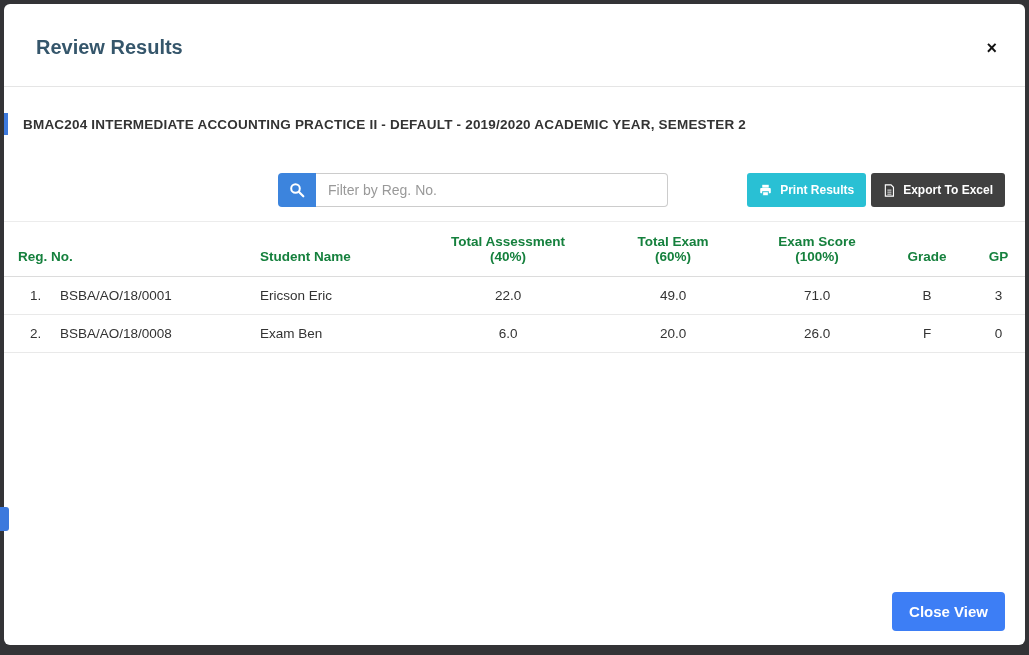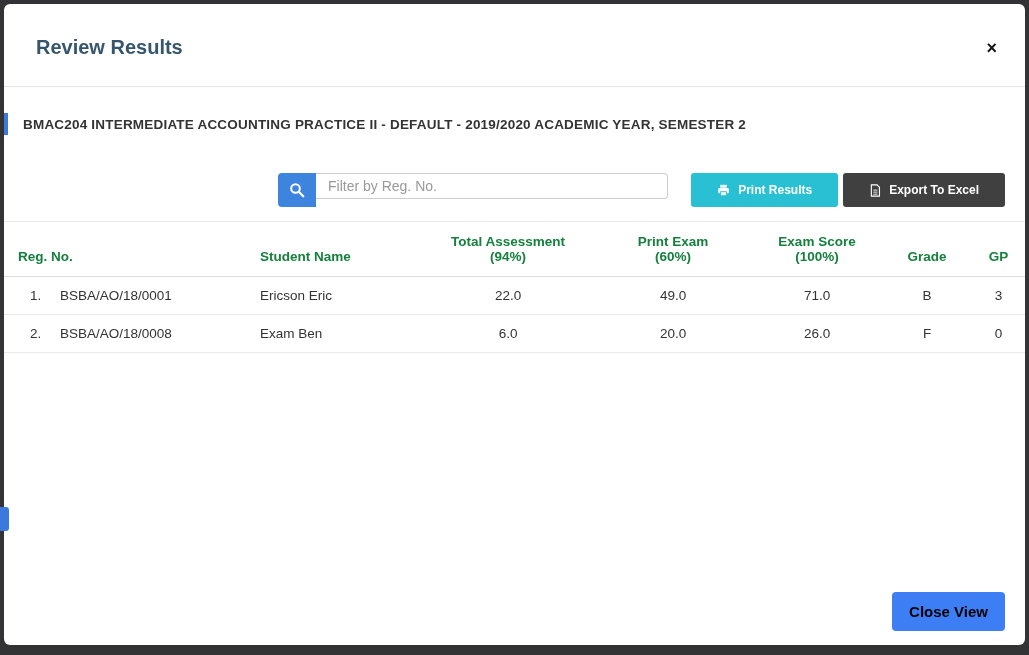"Filter by Reg. No." .filter-input { height: 26px -> 34px }
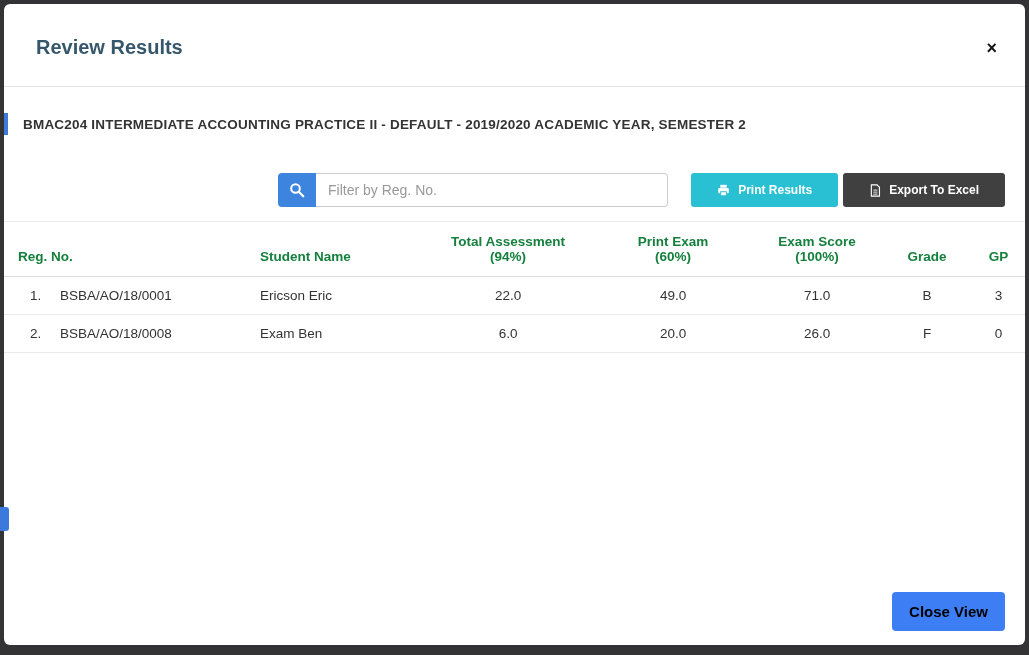"Print Results" .btn { padding: 0 26px -> 0 12px }
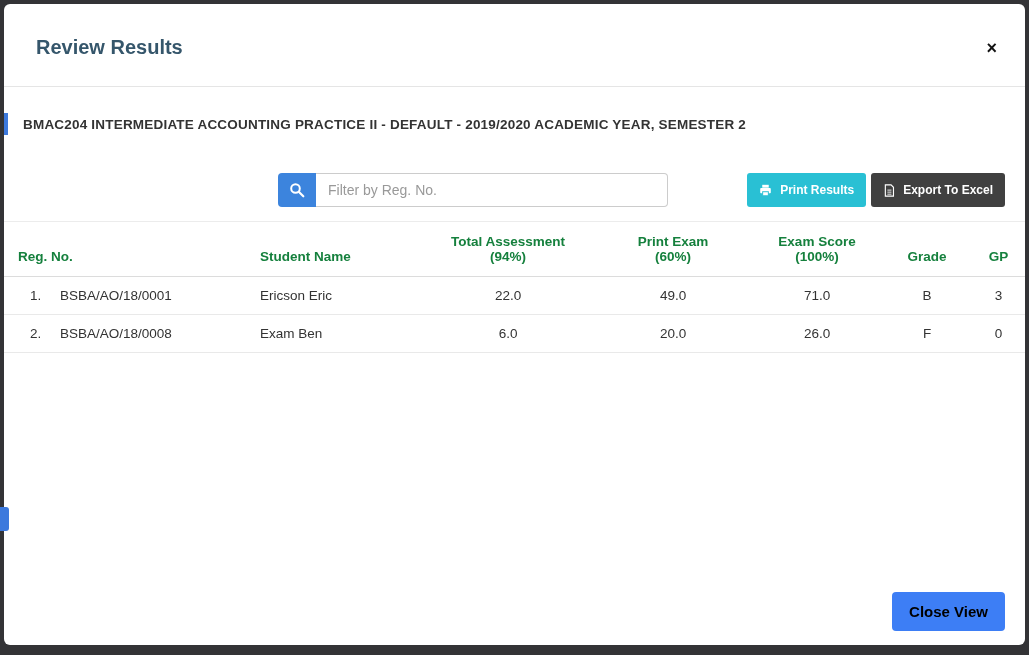"Print Exam" span { text: Print -> Total }
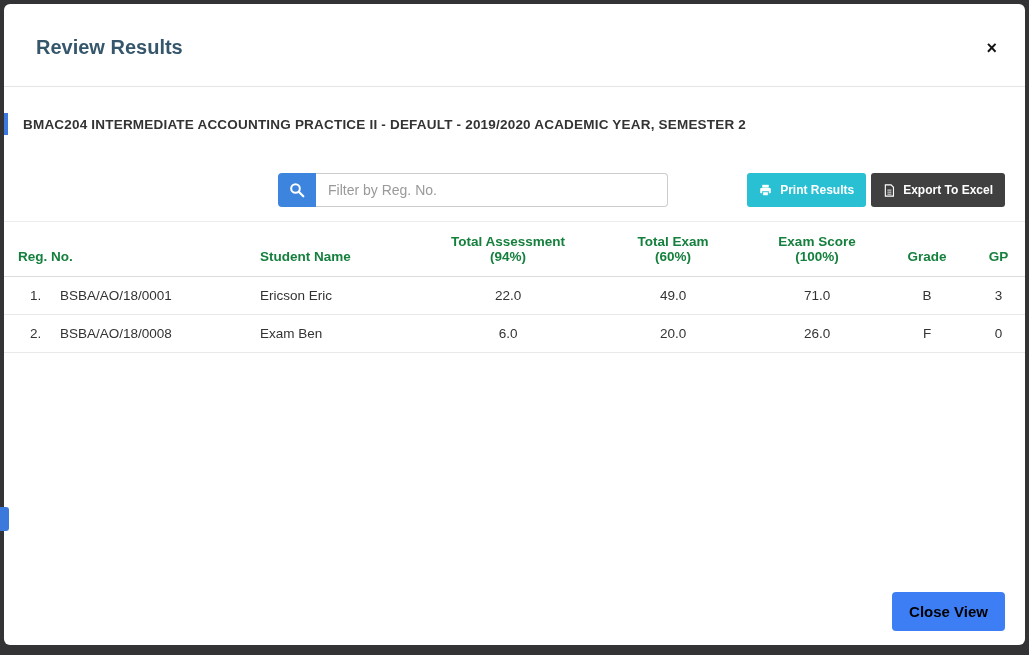"(94%)" span.th-sub { text: 94% -> 40% }
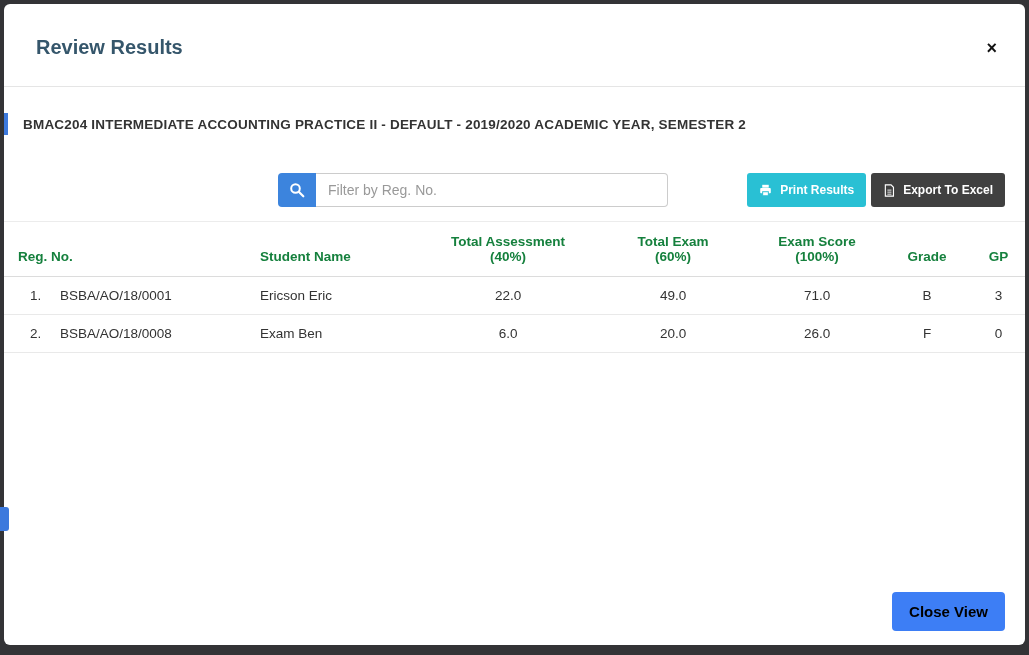"Close View" .btn-close-view { color: #000000 -> #ffffff }
